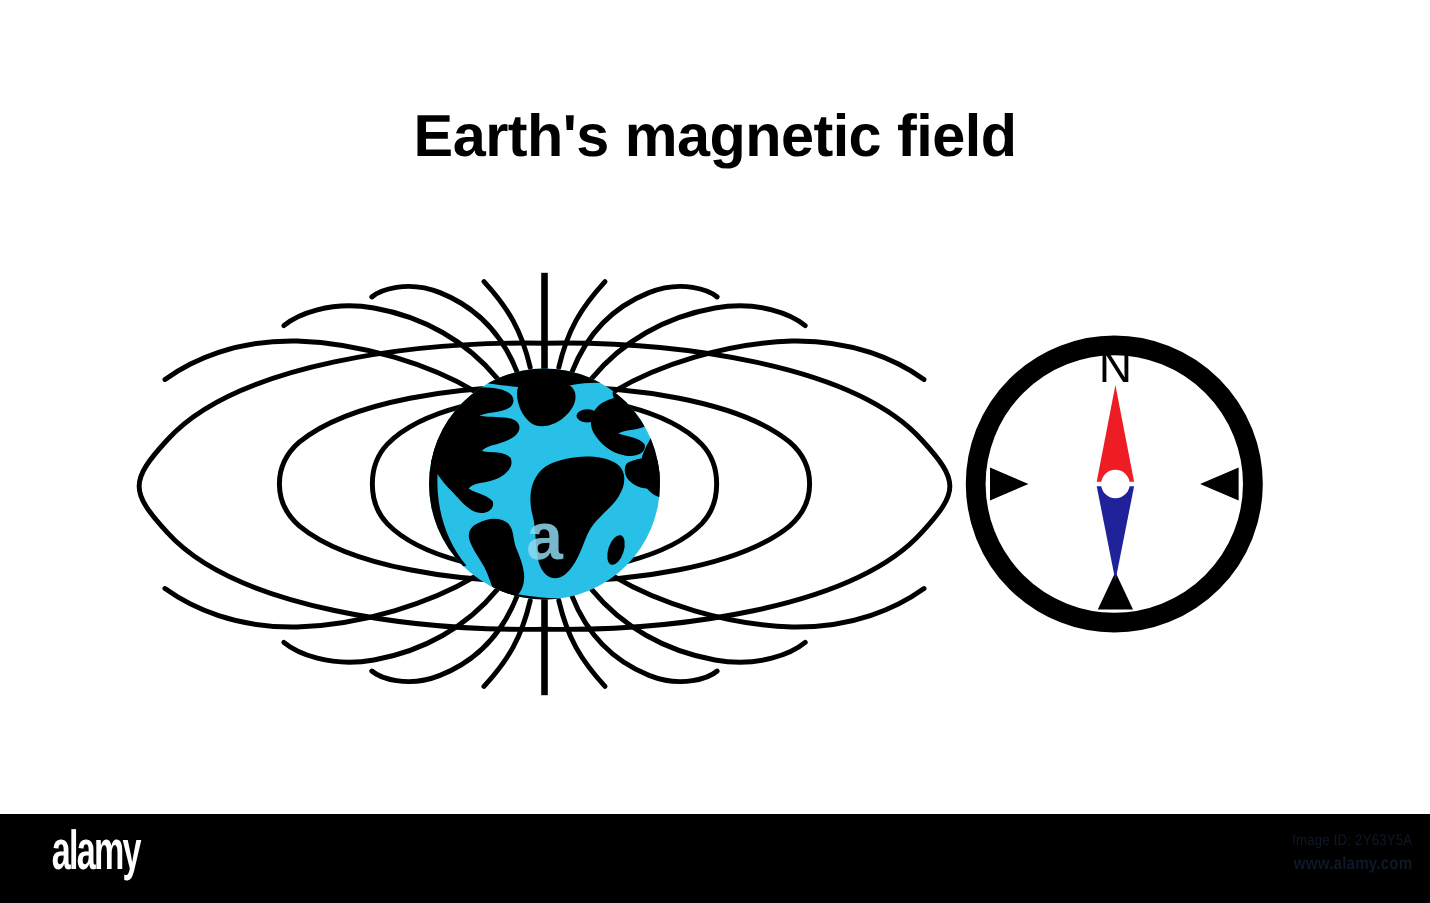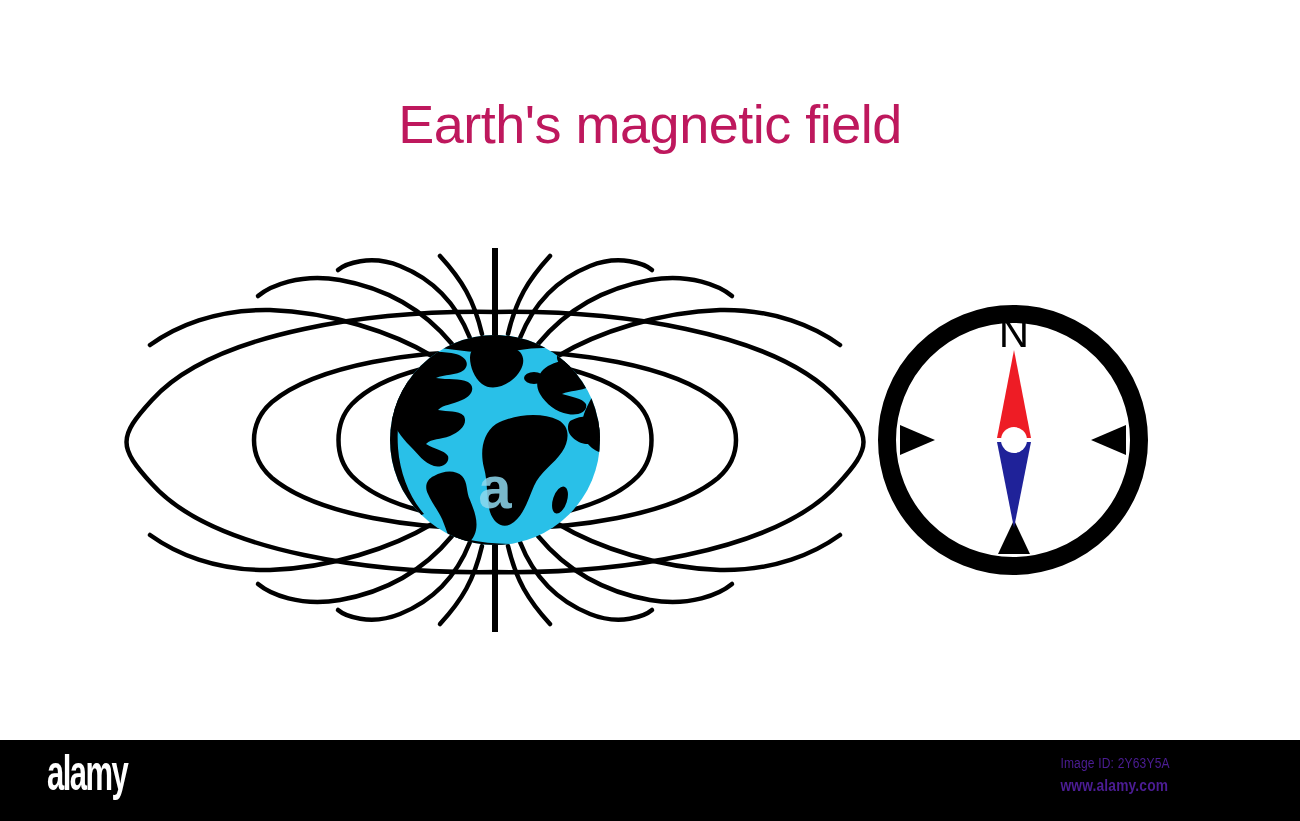"Earth's magnetic field" .title { color: #be185d -> #000000; font-weight: normal -> bold }
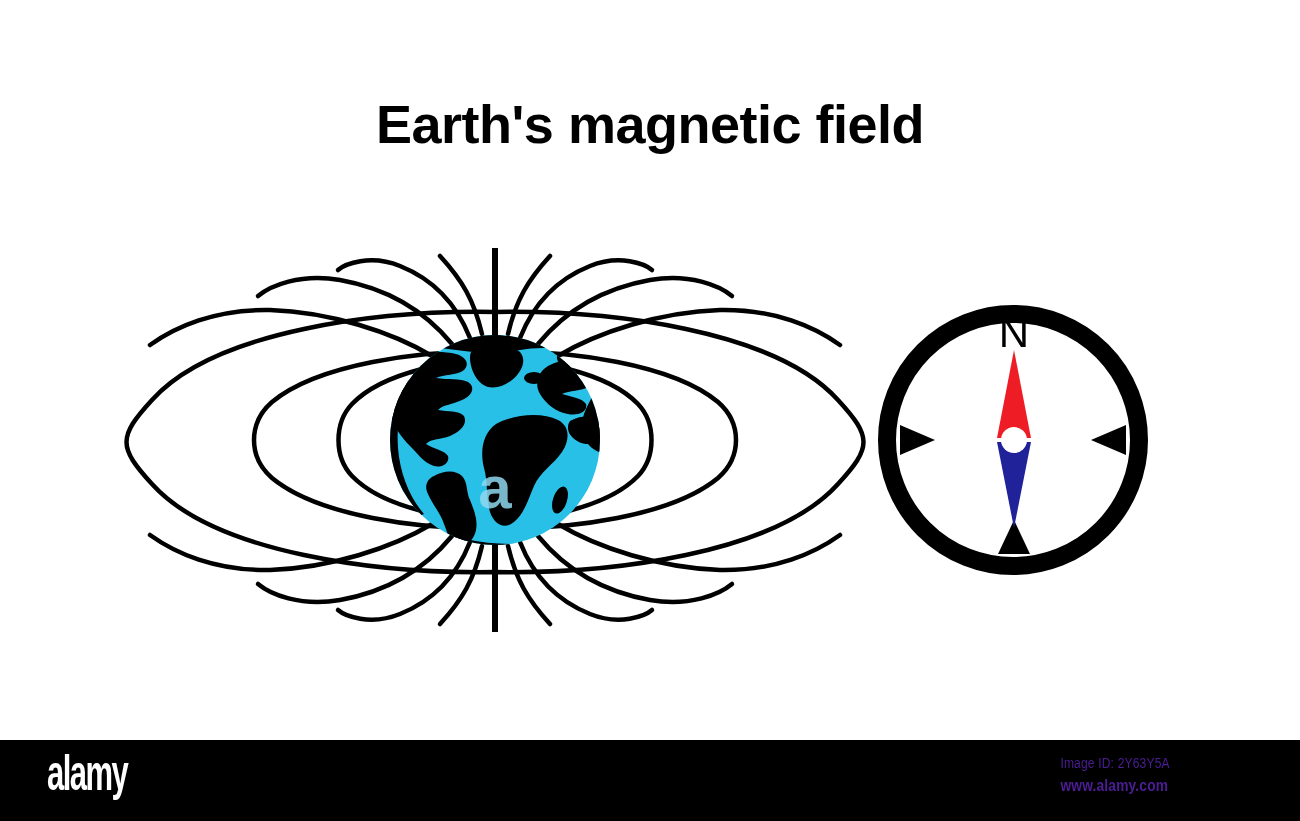"Image ID: 2Y63Y5A" .footer-right { color: #4c1d95 -> #0f172a; text-align: none -> right }
